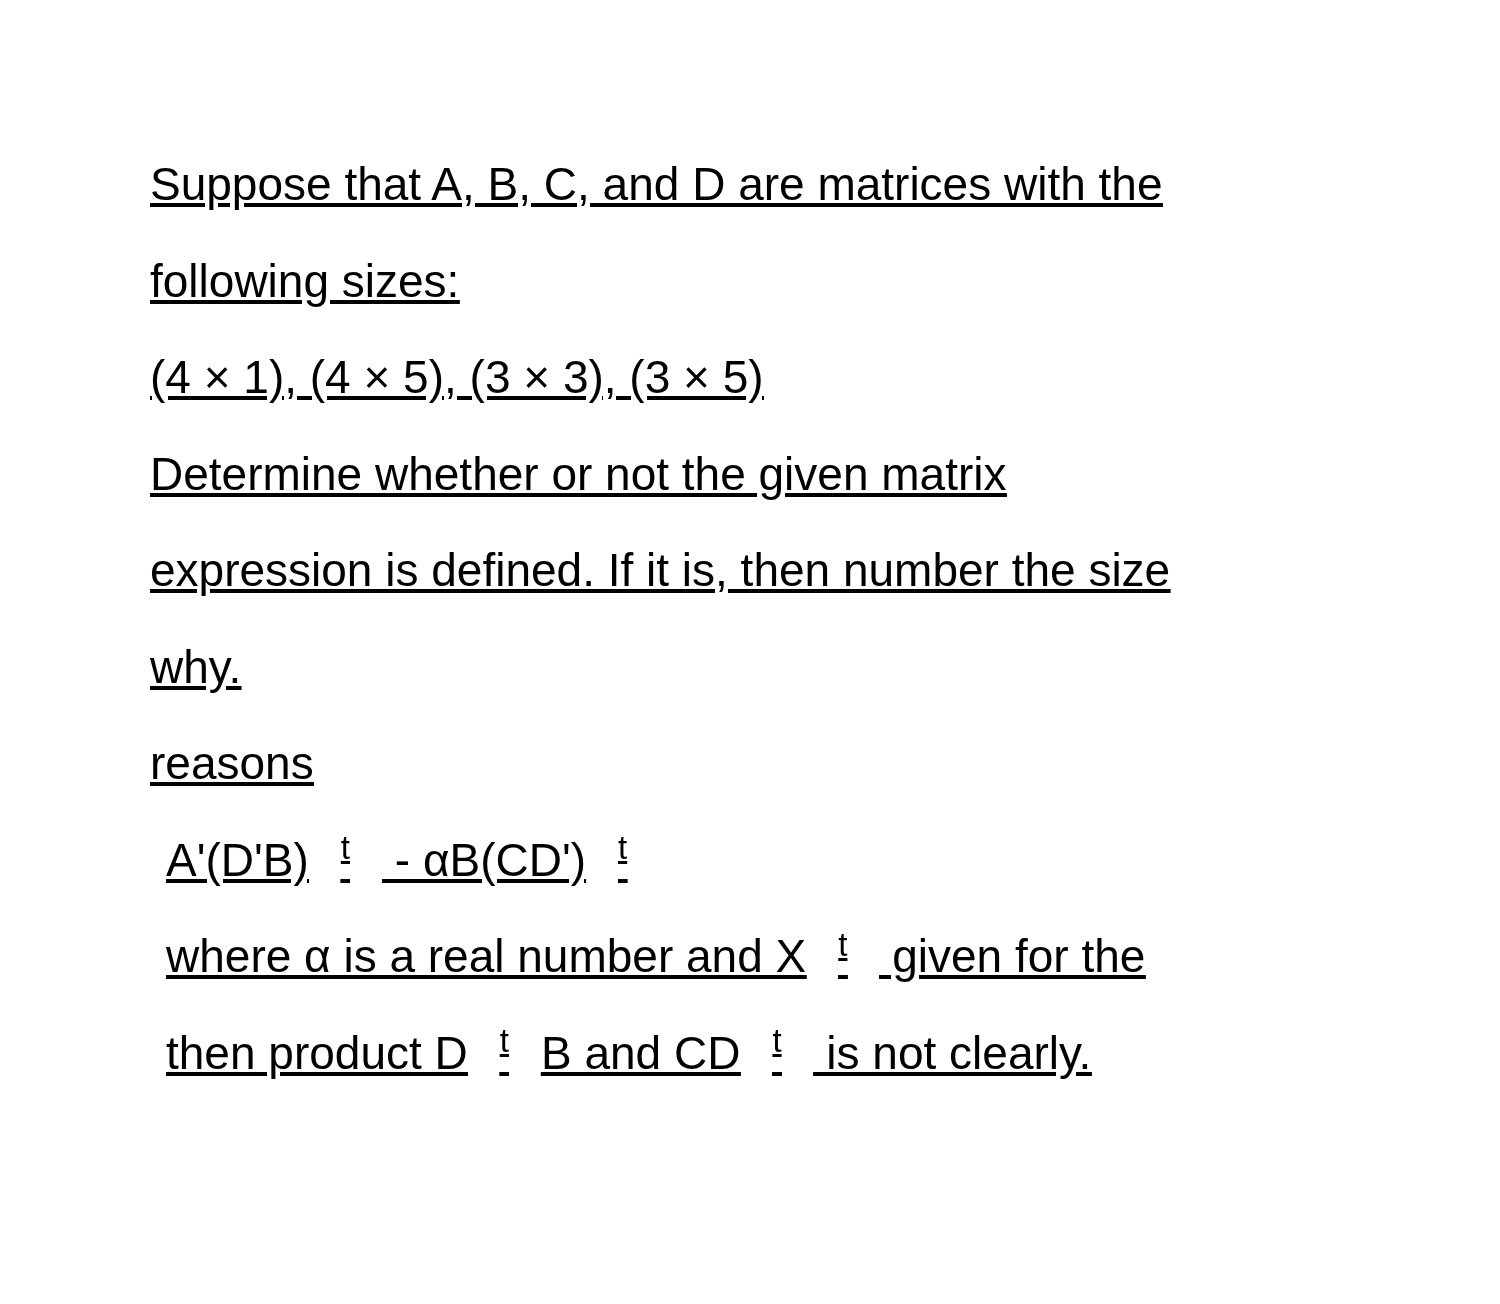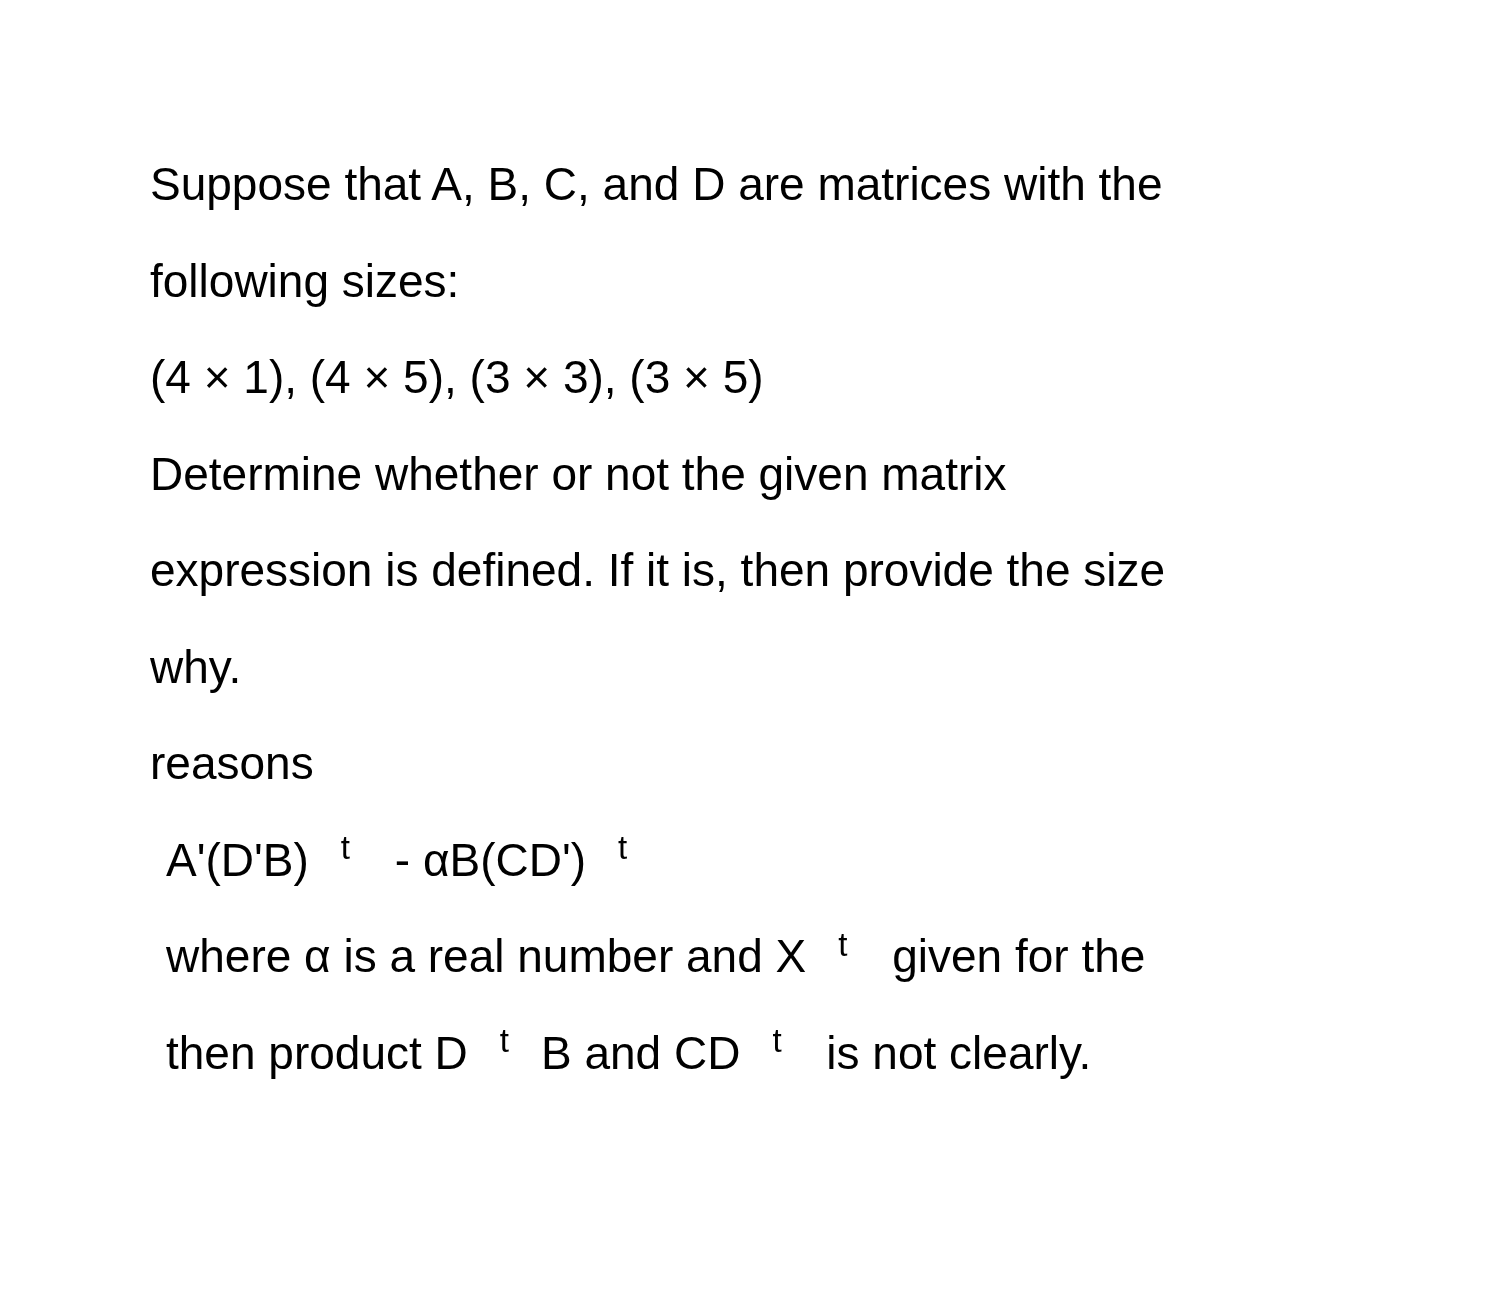"Suppose that A, B, C," * { text-decoration: none -> underline }
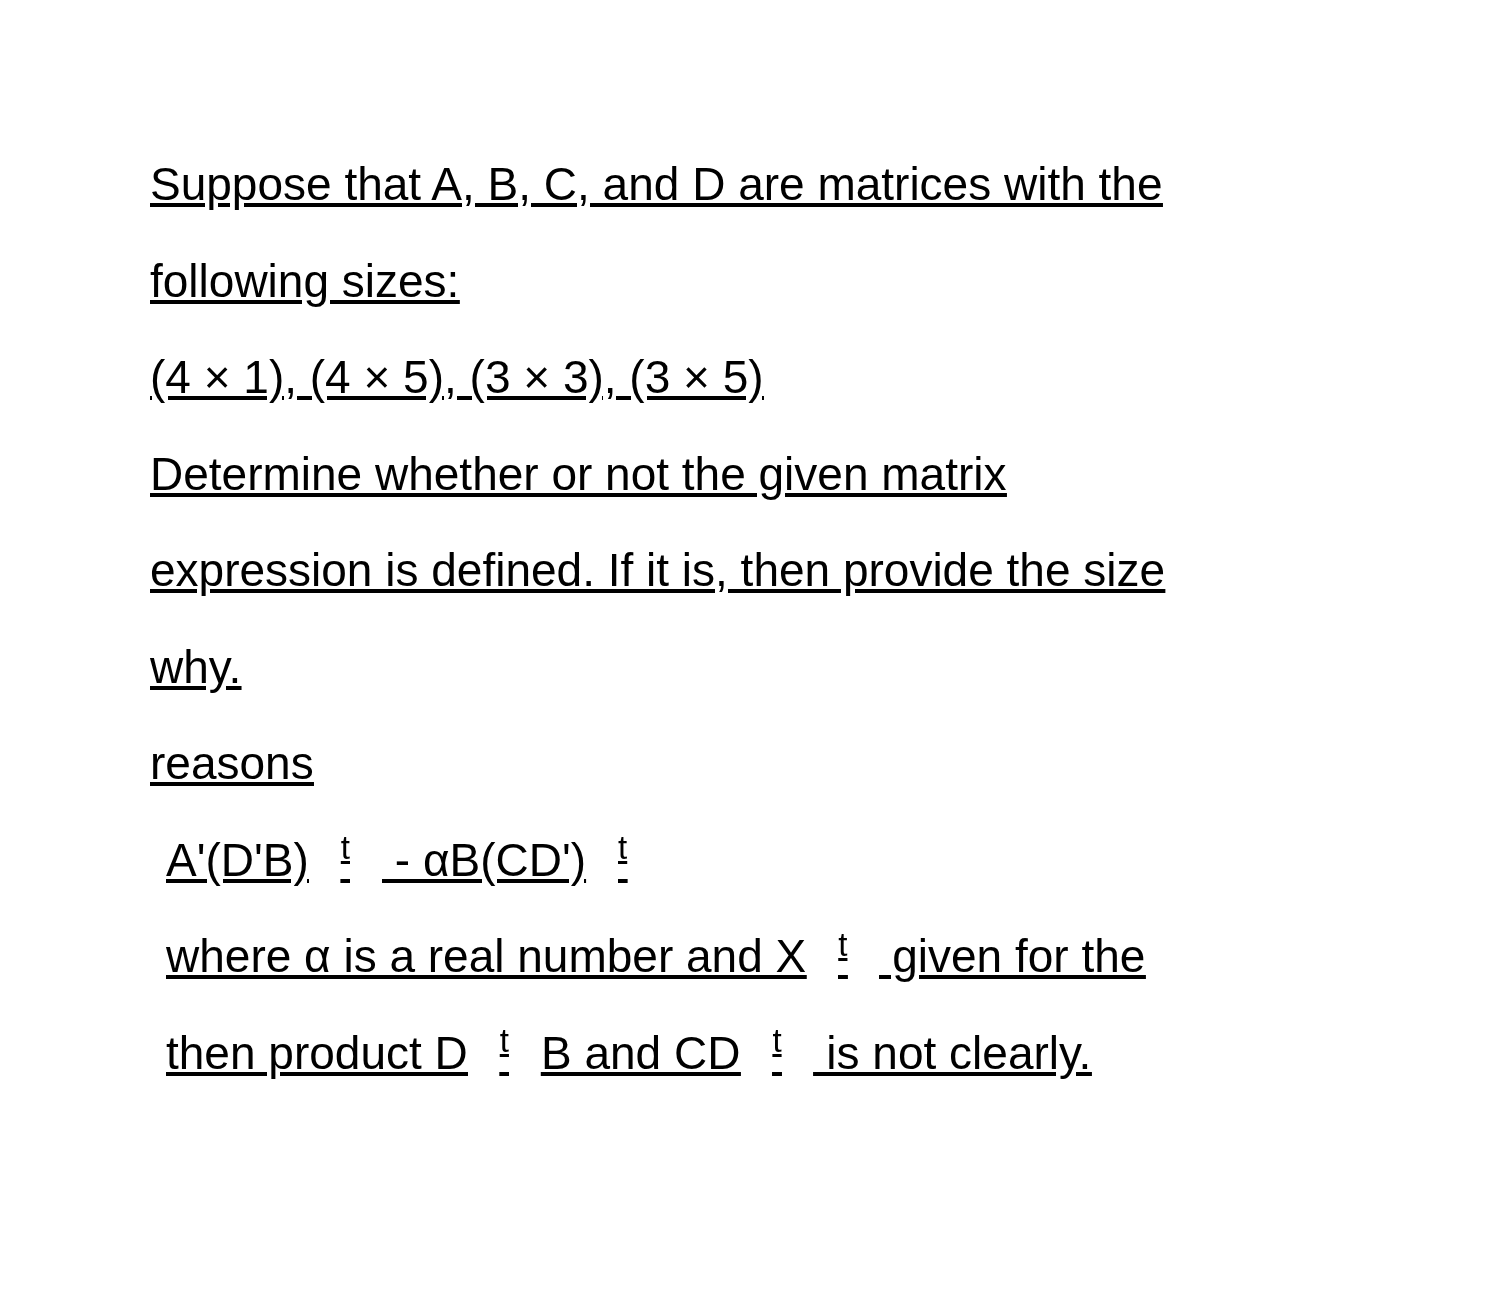"expression is defined. If it" span { text: provide -> number }
